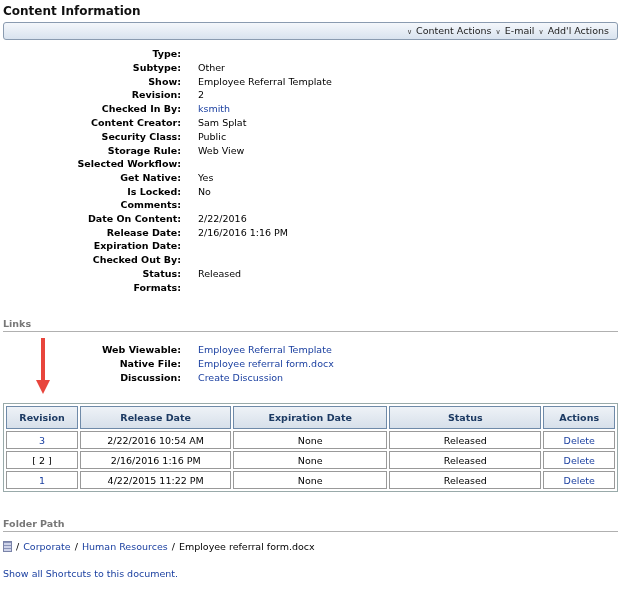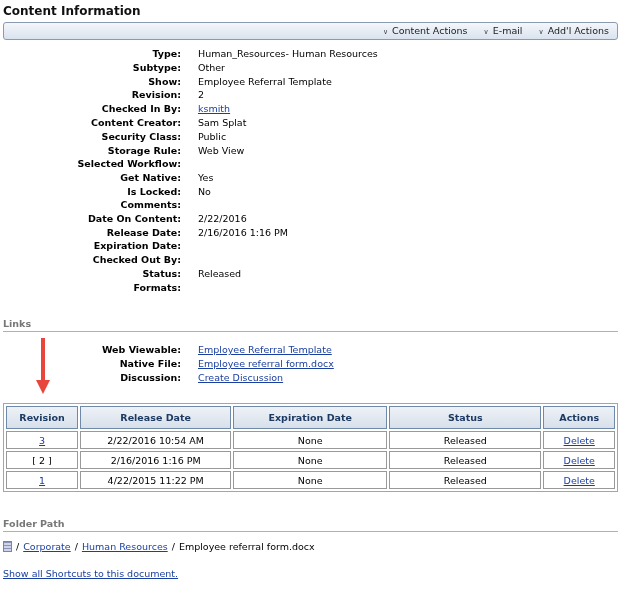"∨ Content Actions" .tb-items { gap: 16px -> 4px }
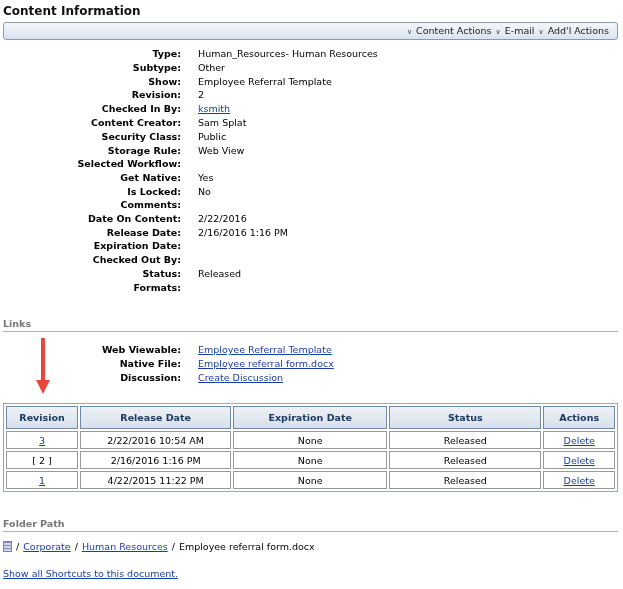"Human_Resources- Human Resources" span.prop-value { html: <span>Human_Resources- Human Resources</span> -> none }
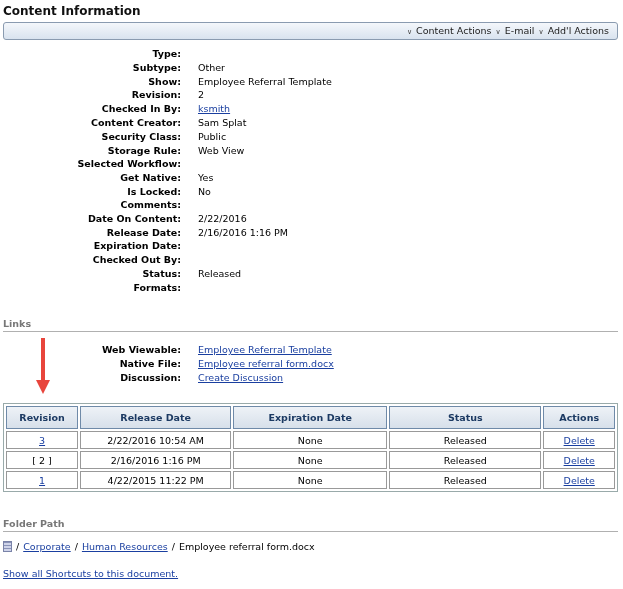"ksmith" a, .link { text-decoration: underline -> none }
